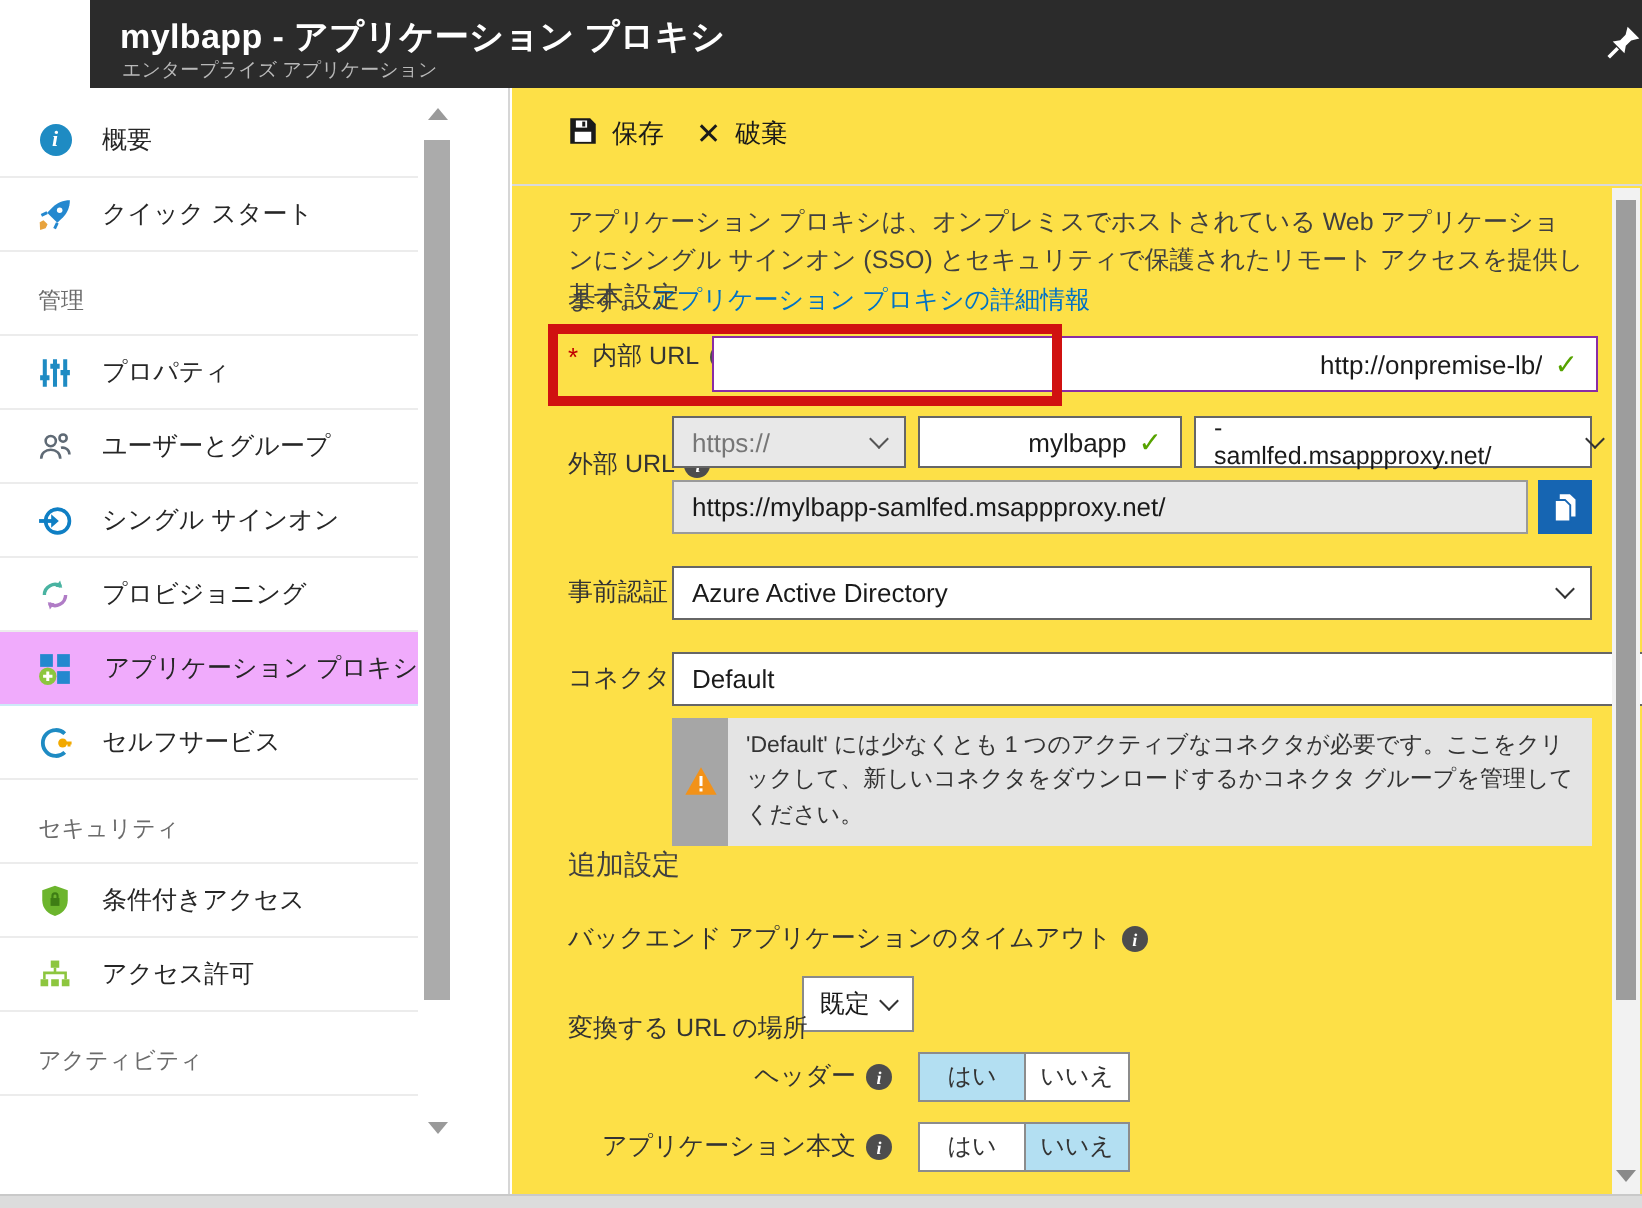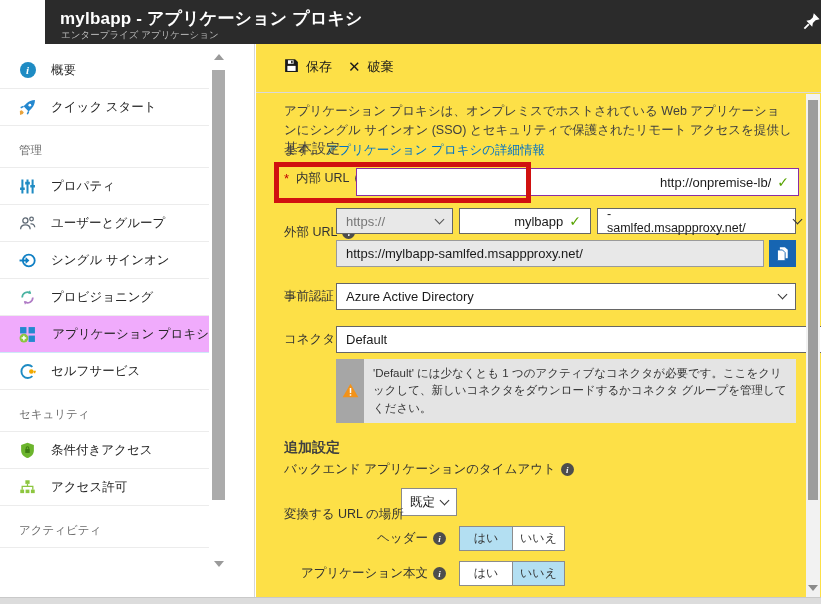"追加設定" div.h2 { font-weight: bold -> none; top: 395px -> 380px }
